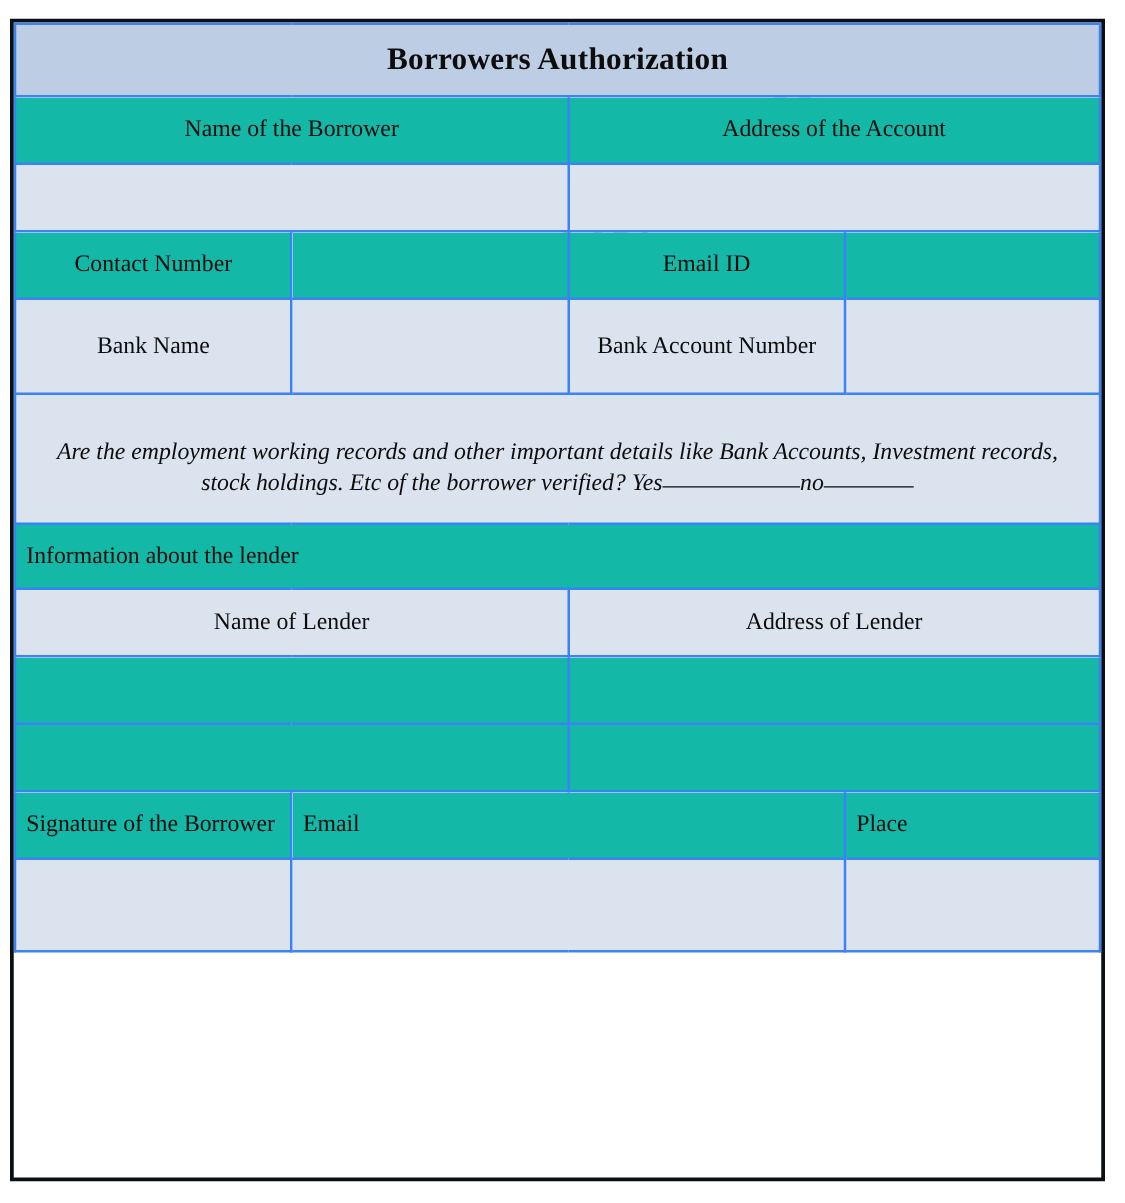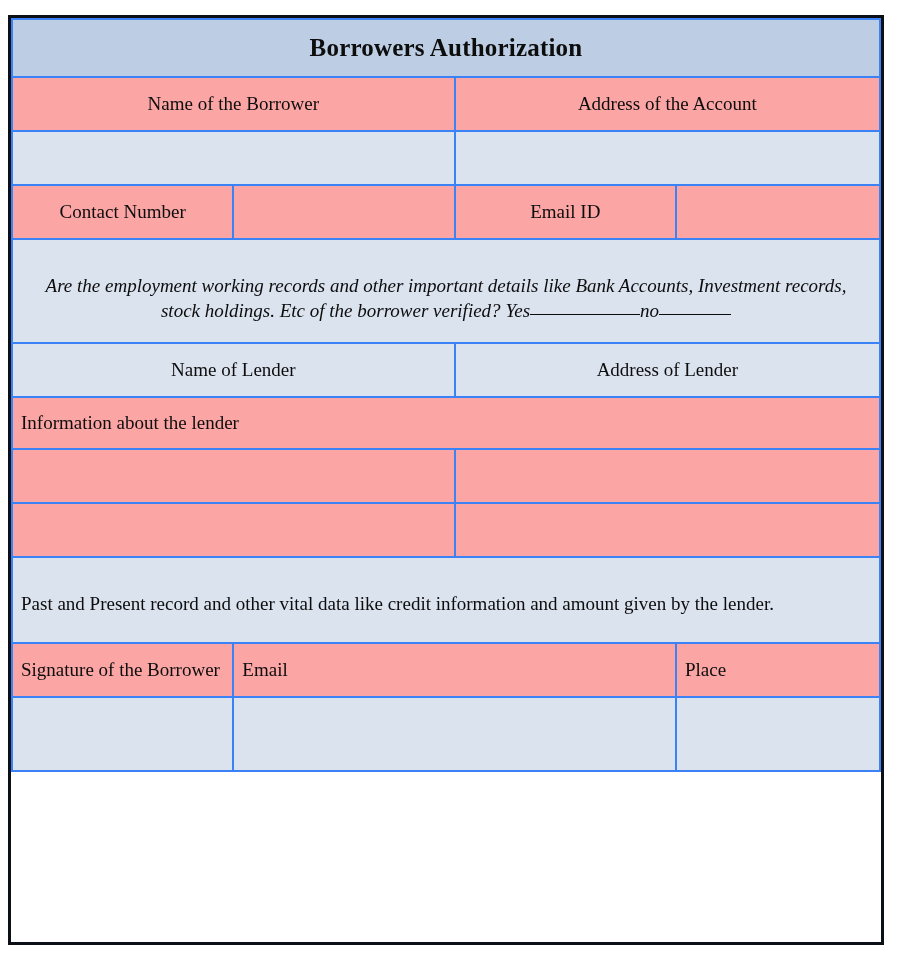"Name of the Borrower" .fill-white { background-color: #fca5a5 -> #14b8a6 }
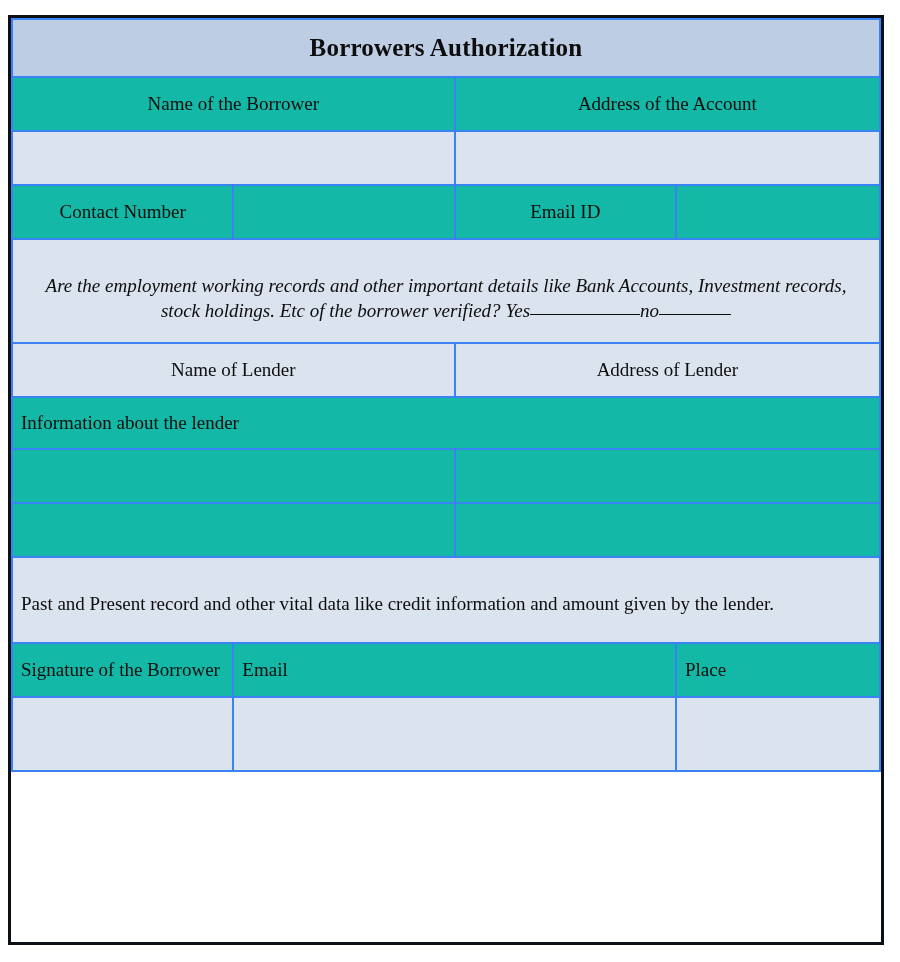"Bank Name" tr { html: none -> <tr> <td> <div>Bank Name</div> </td> <td> <div></div> </td> <td> <div>Bank Account Number</div> </td> <td> <div></div> </td> </tr> }
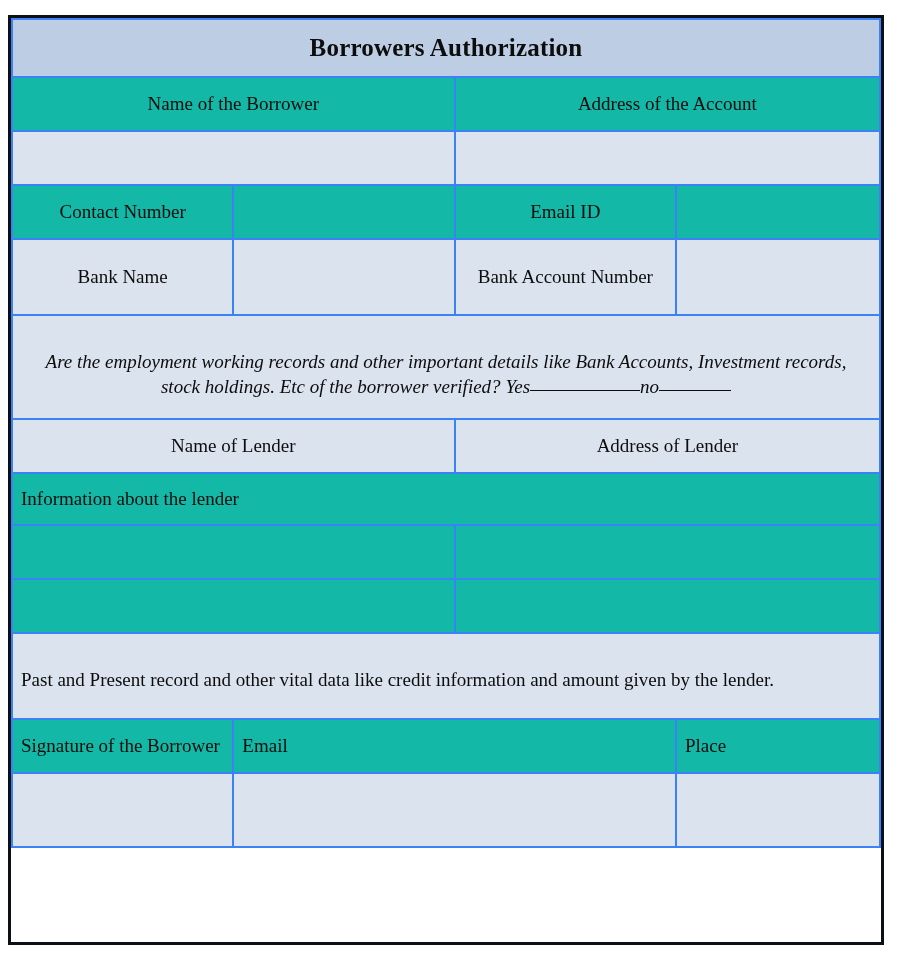"Name of Lender" tr { order: before "Information about the lender" -> after "Information about the lender" }
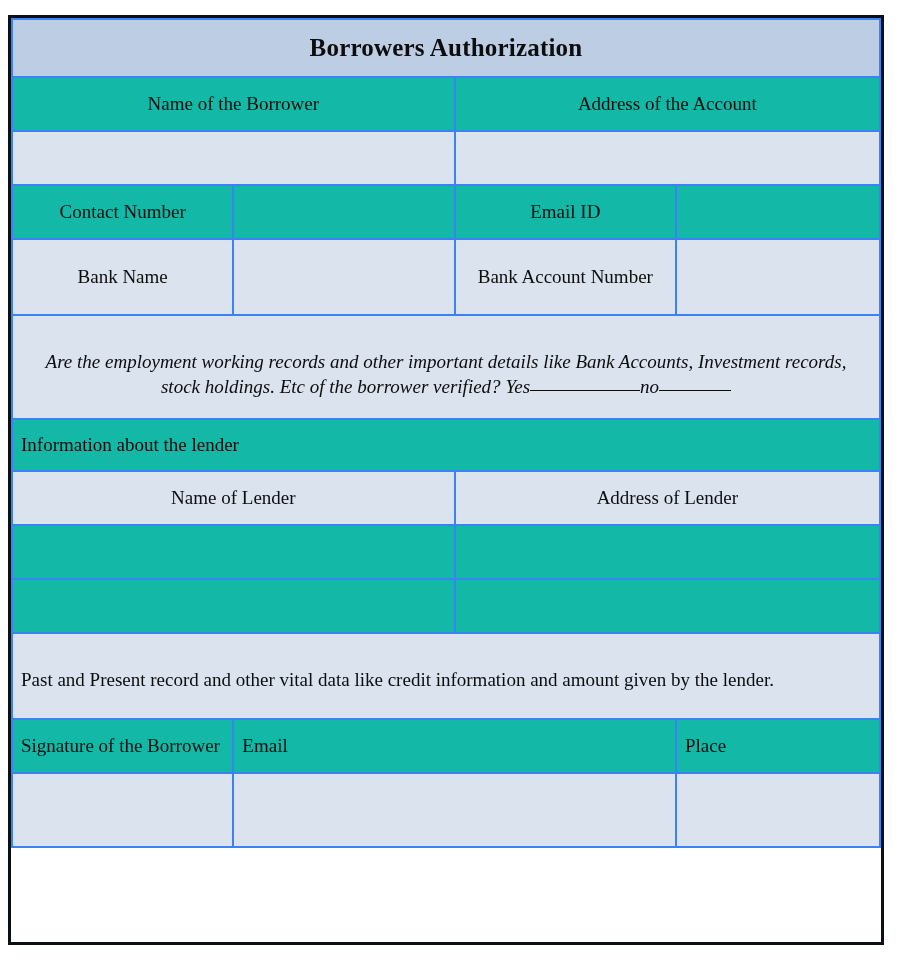"Past and Present record and" tr { html: <tr> <td> <div>Past and Present record and other vital data like credit information and amount given by the lender.</div> </td> </tr> -> none }
